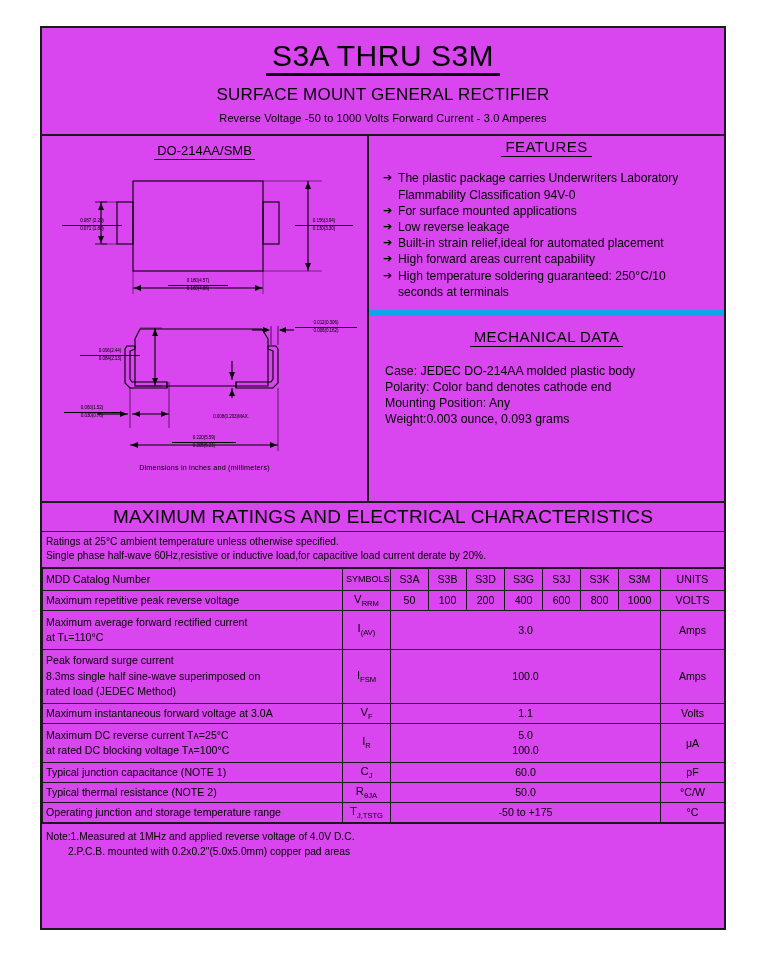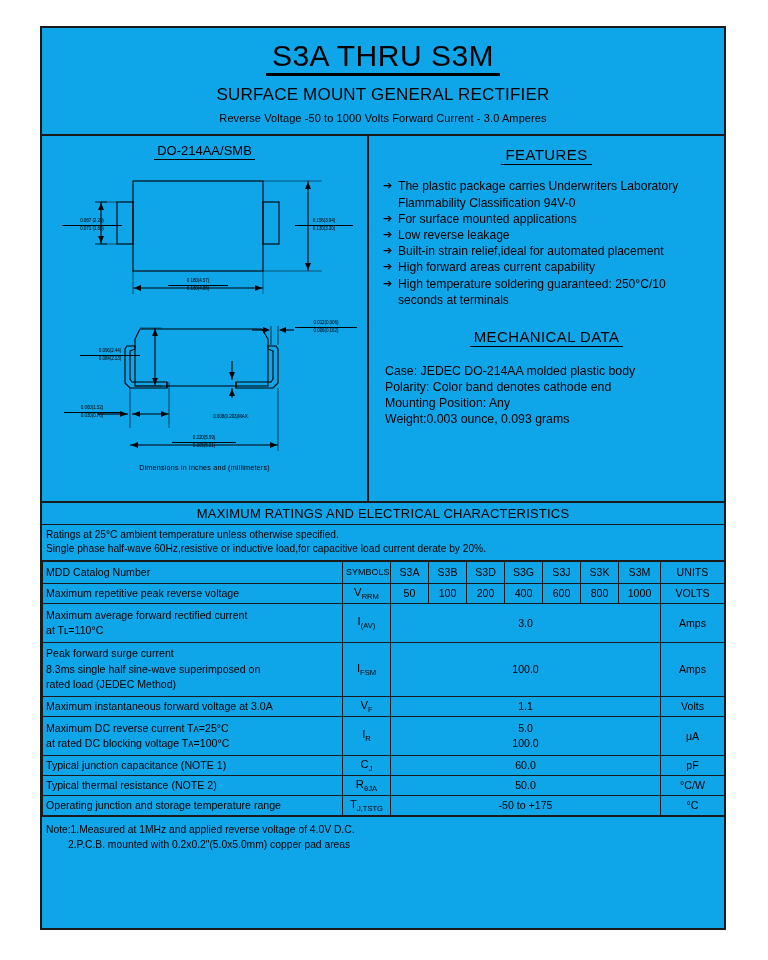"S3A THRU S3M" .page { background: #0ea5e9 -> #d946ef }
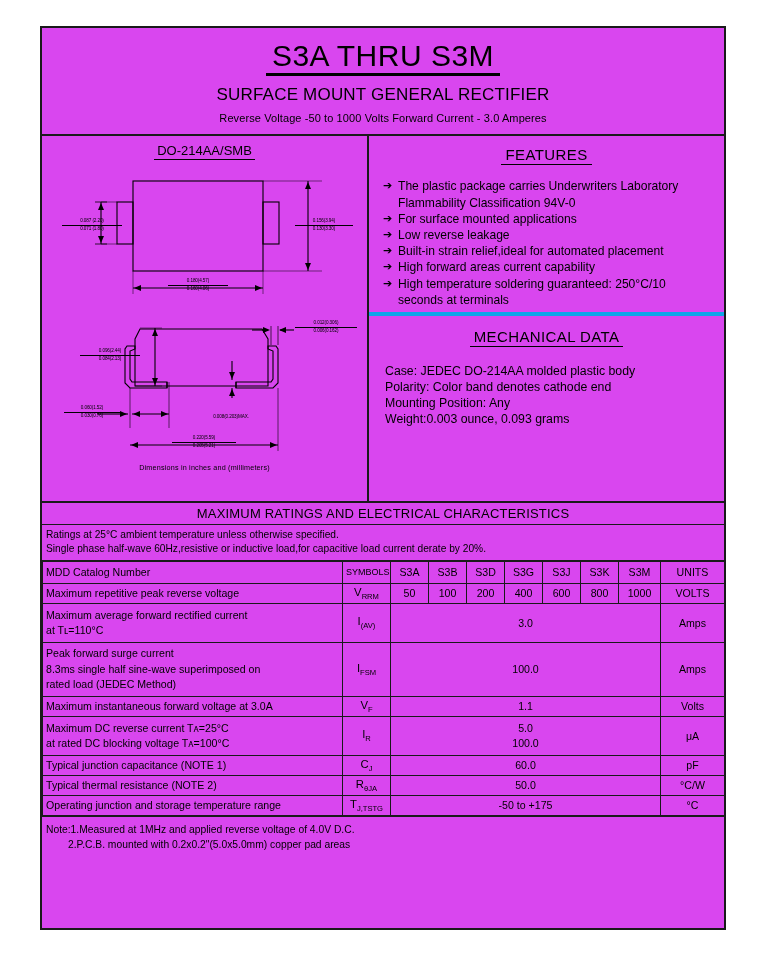"FEATURES" .features-box { border-bottom: 4px solid #0ea5e9 -> 6px solid #0ea5e9; padding: 8px 10px 0 10px -> 0 10px 0 10px }
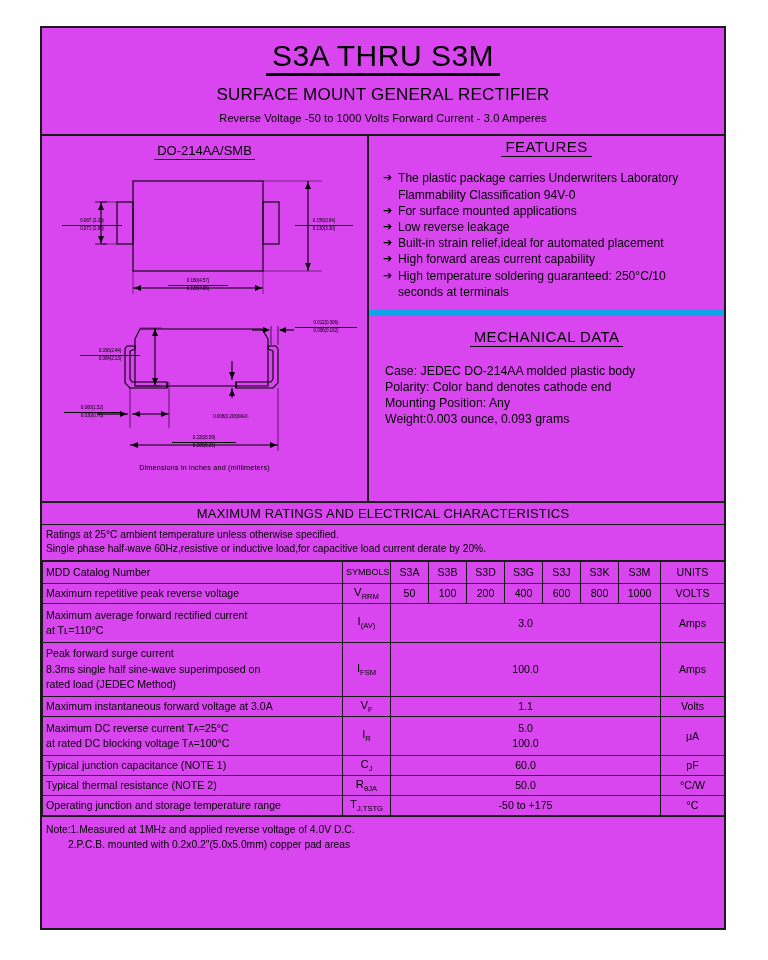"MAXIMUM RATINGS AND ELECTRICAL" .ratings-head { font-size: 13px -> 19px }
